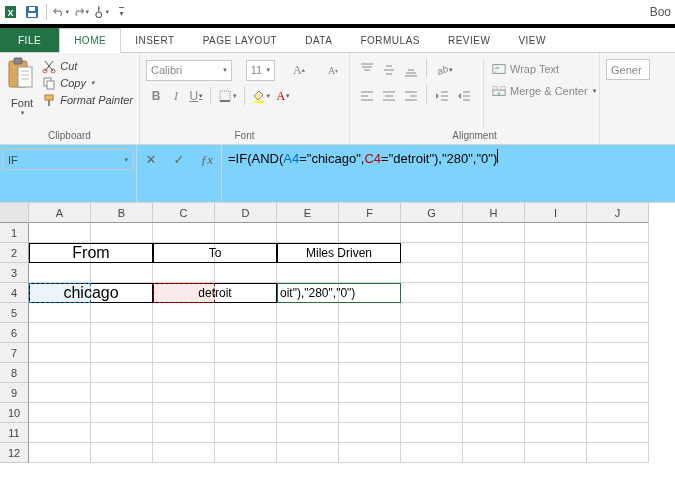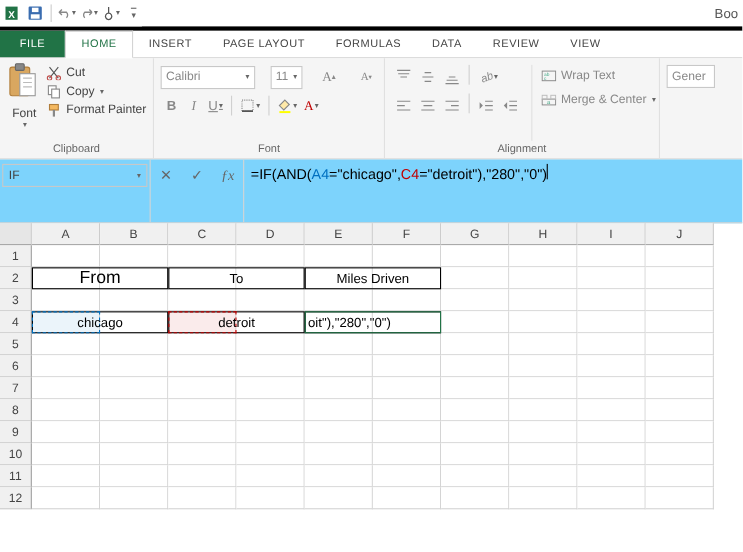"FORMULAS" div.tab { order: before "DATA" -> after "DATA" }
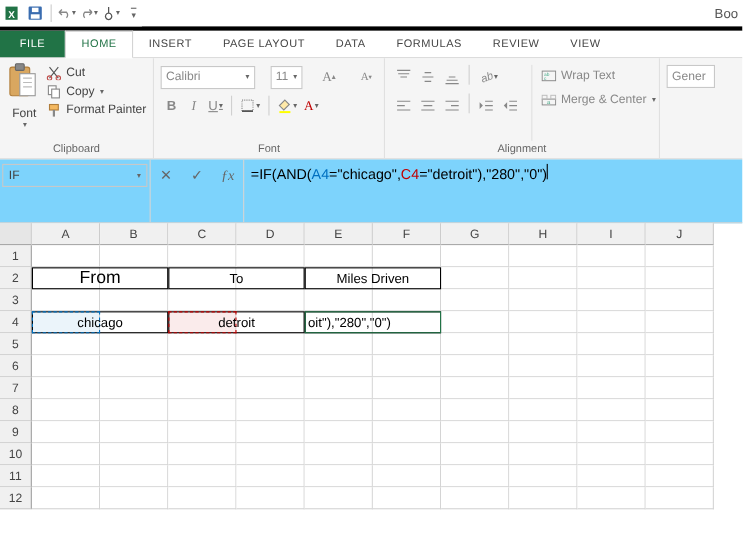"Cut" .clip-item { font-style: none -> italic }
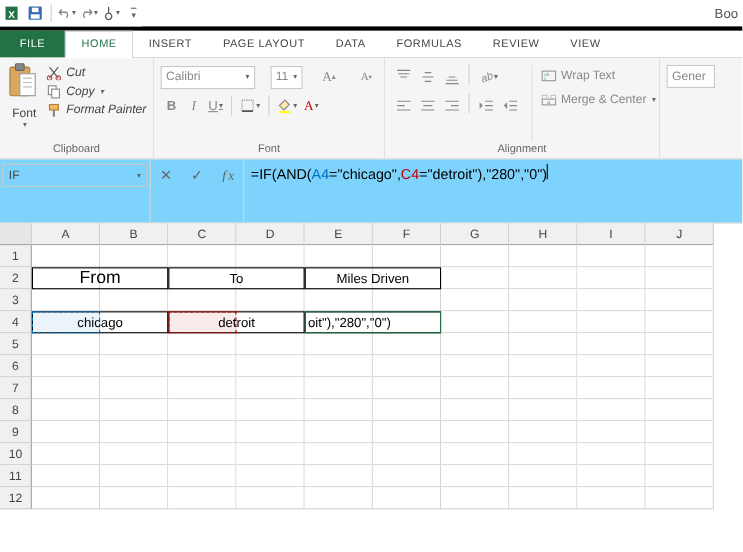"chicago" div { font-size: 12px -> 16px }
